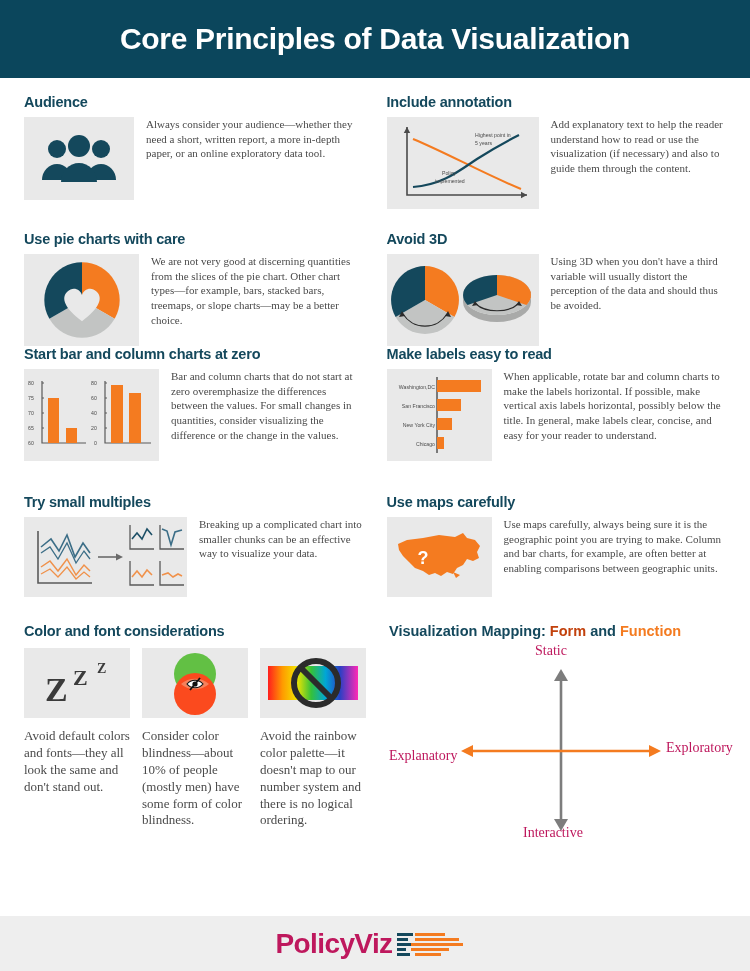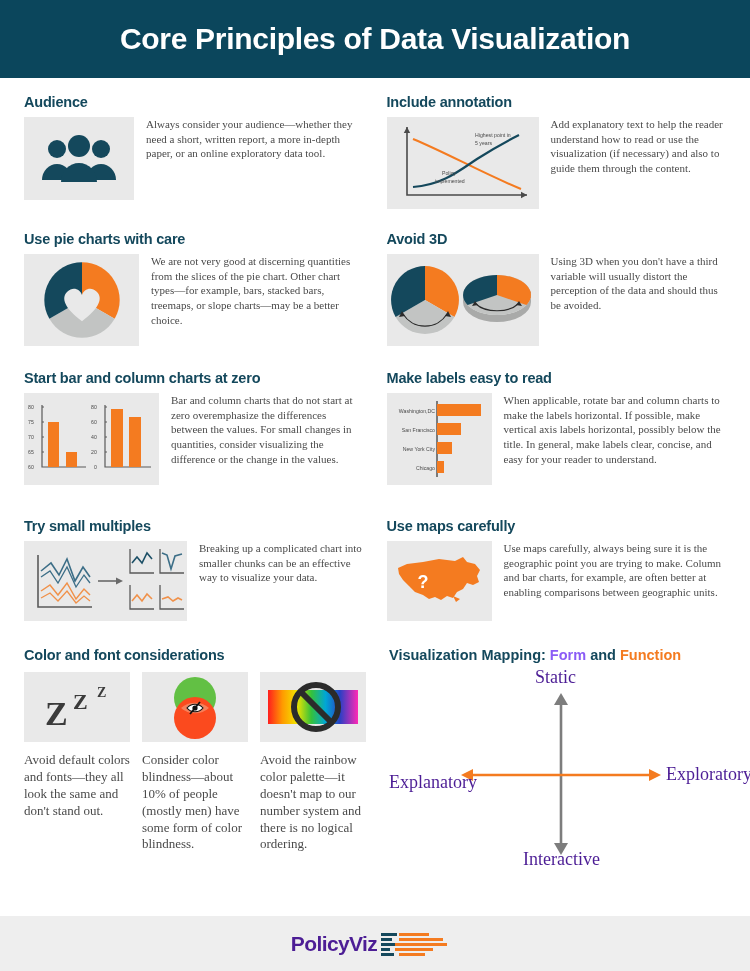"Start bar and column charts" div.row { margin-top: 24px -> none }
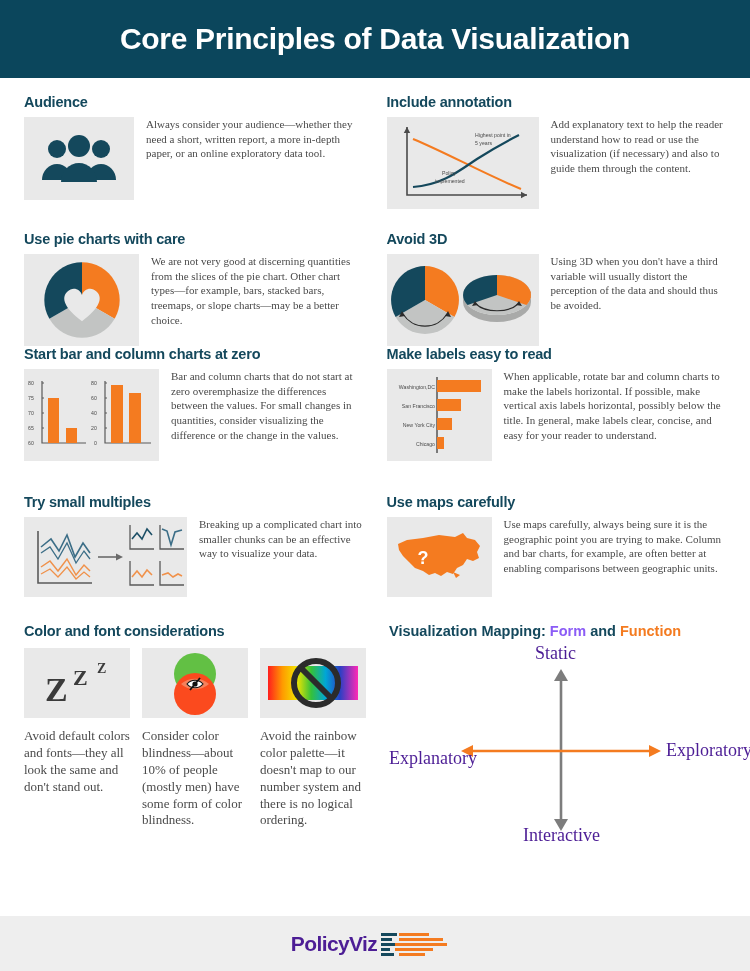"Form" .map-title .gray { color: #8b5cf6 -> #c2410c }
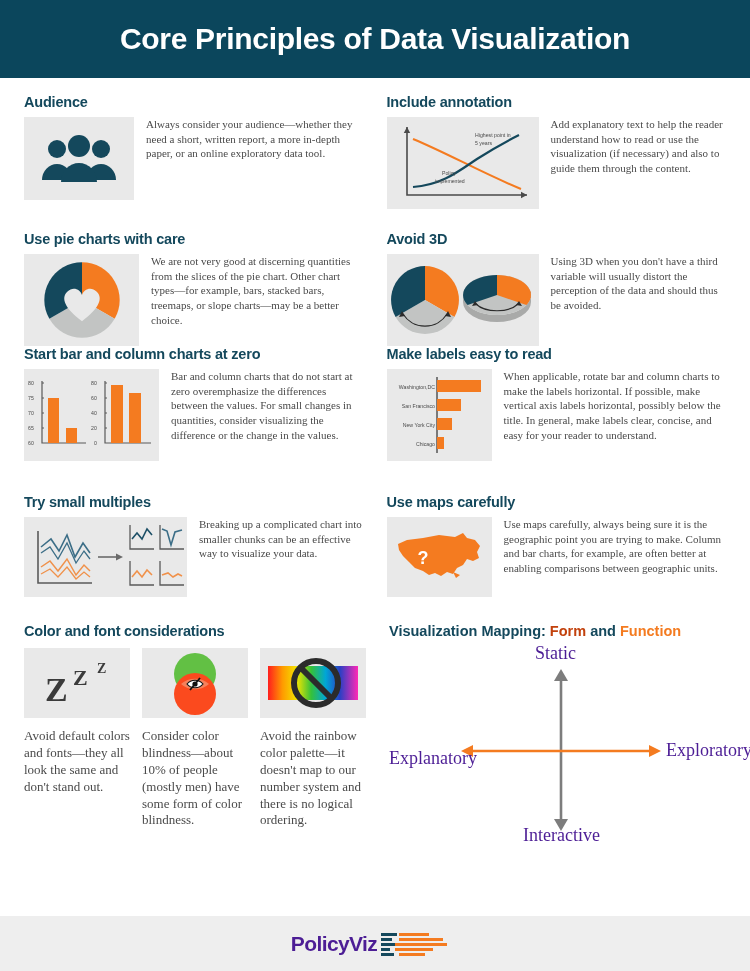"Static" .quad-label { color: #4c1d95 -> #be185d; font-size: 18px -> 14px }
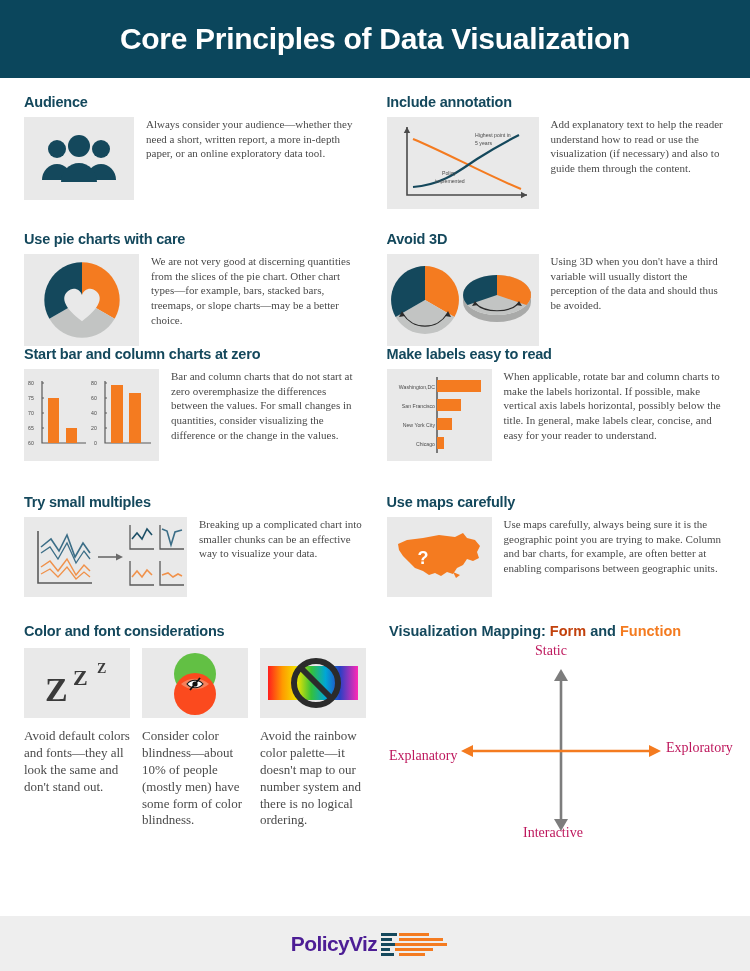"PolicyViz" .logo-text { color: #4c1d95 -> #be185d; font-size: 21px -> 28px }
